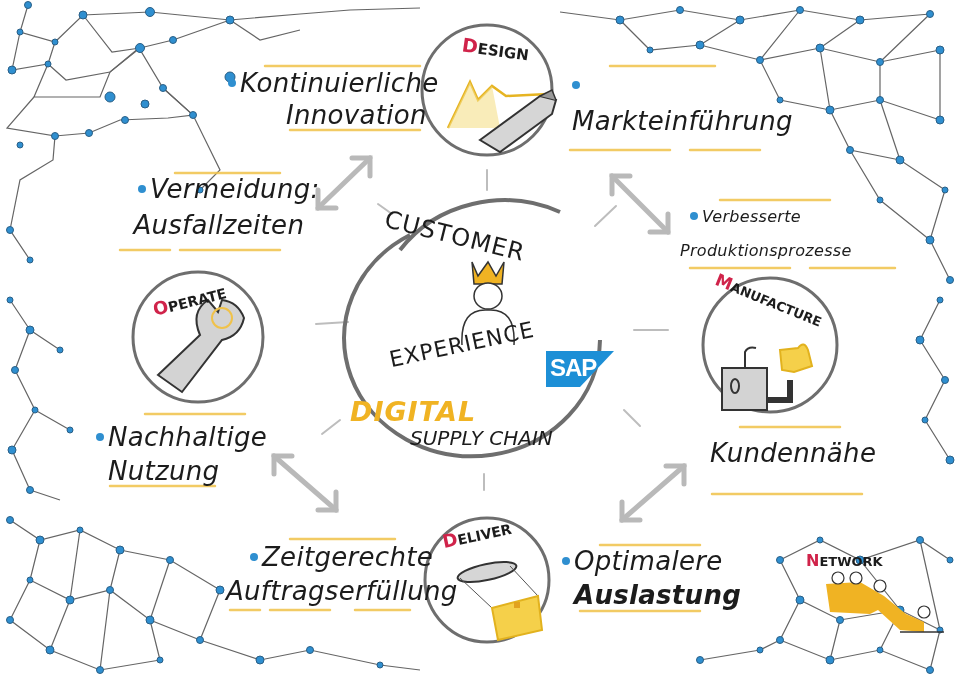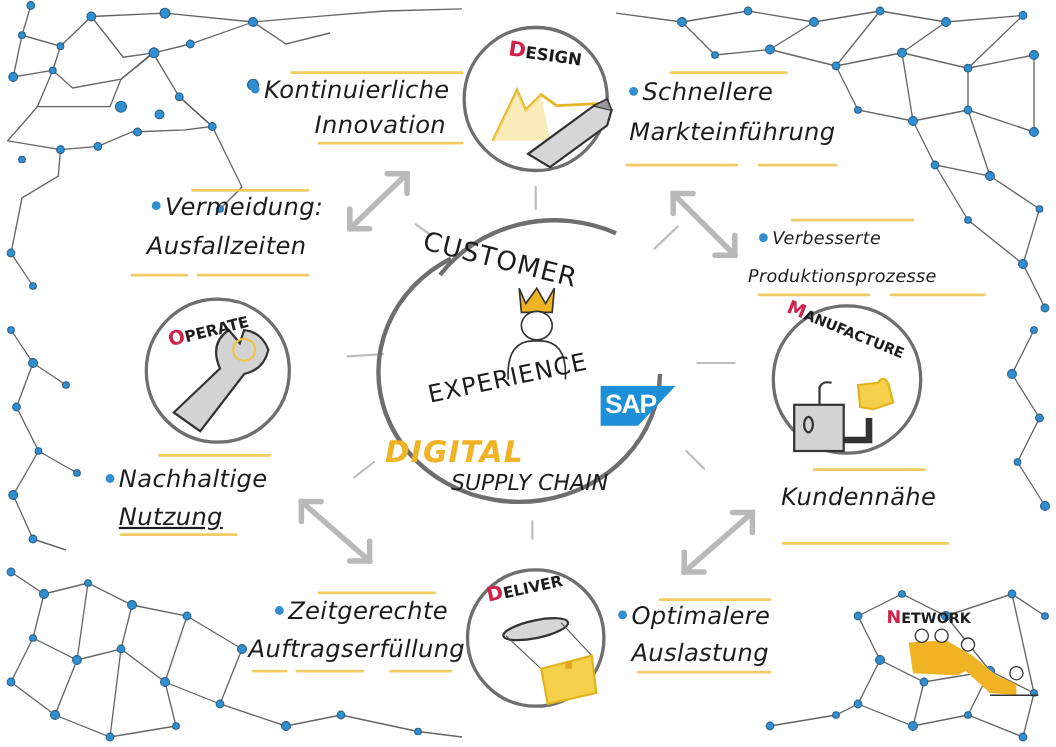"Kontinuierliche" .txt { font-size: 22px -> 26px }
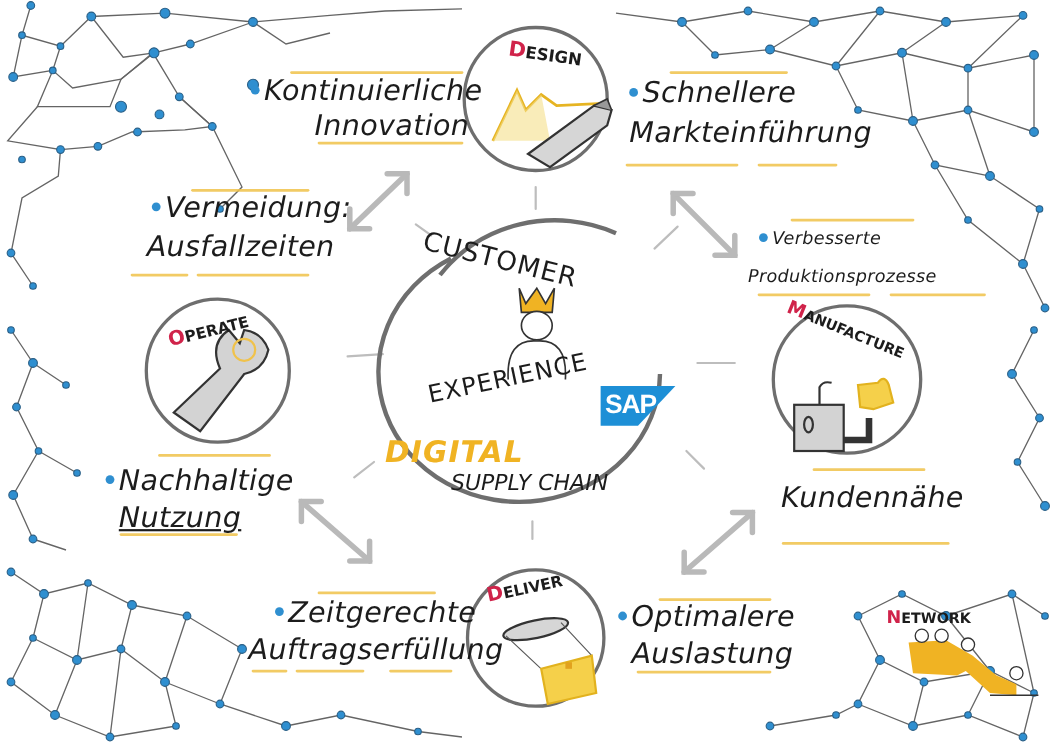"Schnellere" span { html: <span>Schnellere</span> -> none }
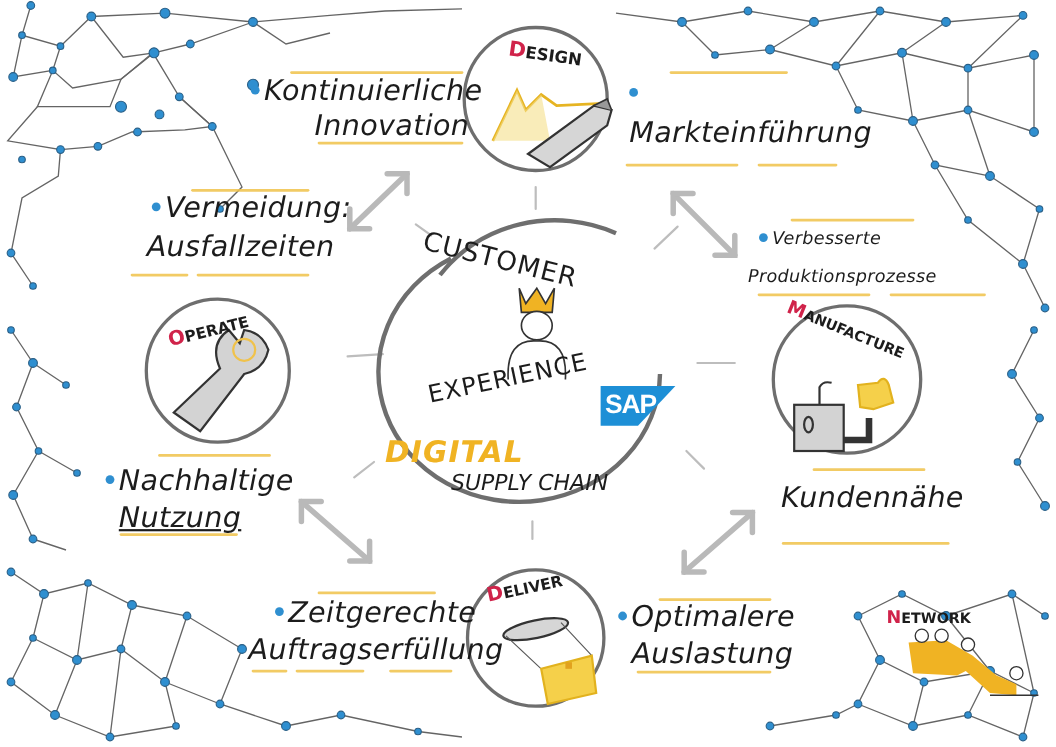"Nutzung" div { text-decoration: underline -> none }
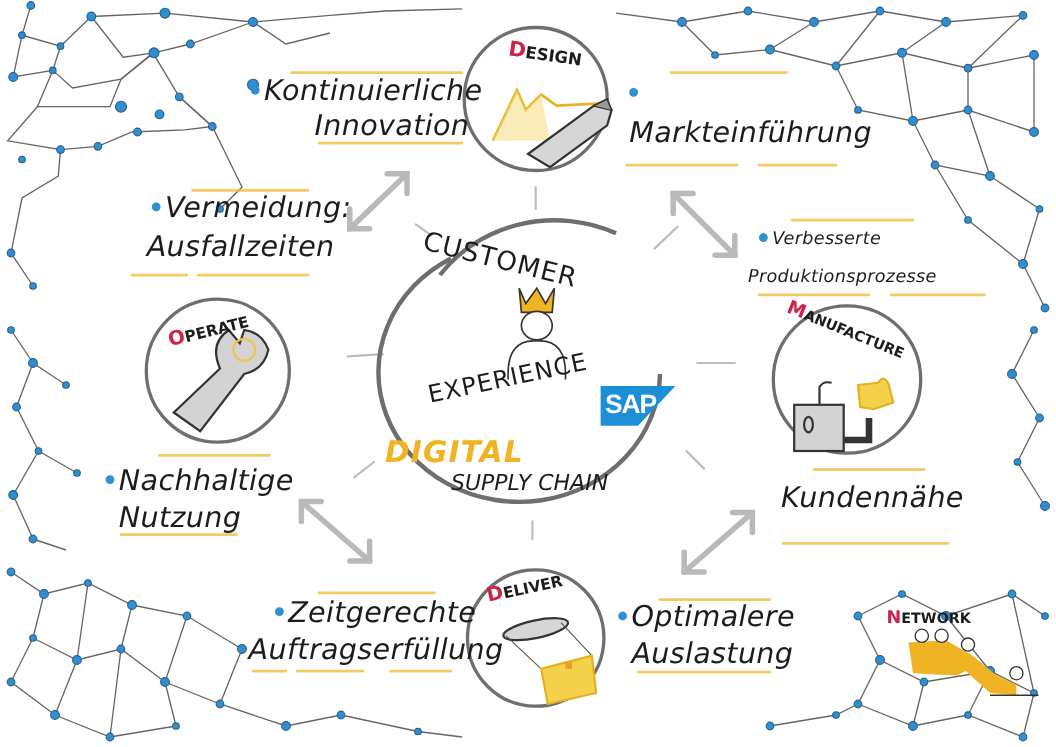"Auslastung" div { font-weight: none -> bold }
